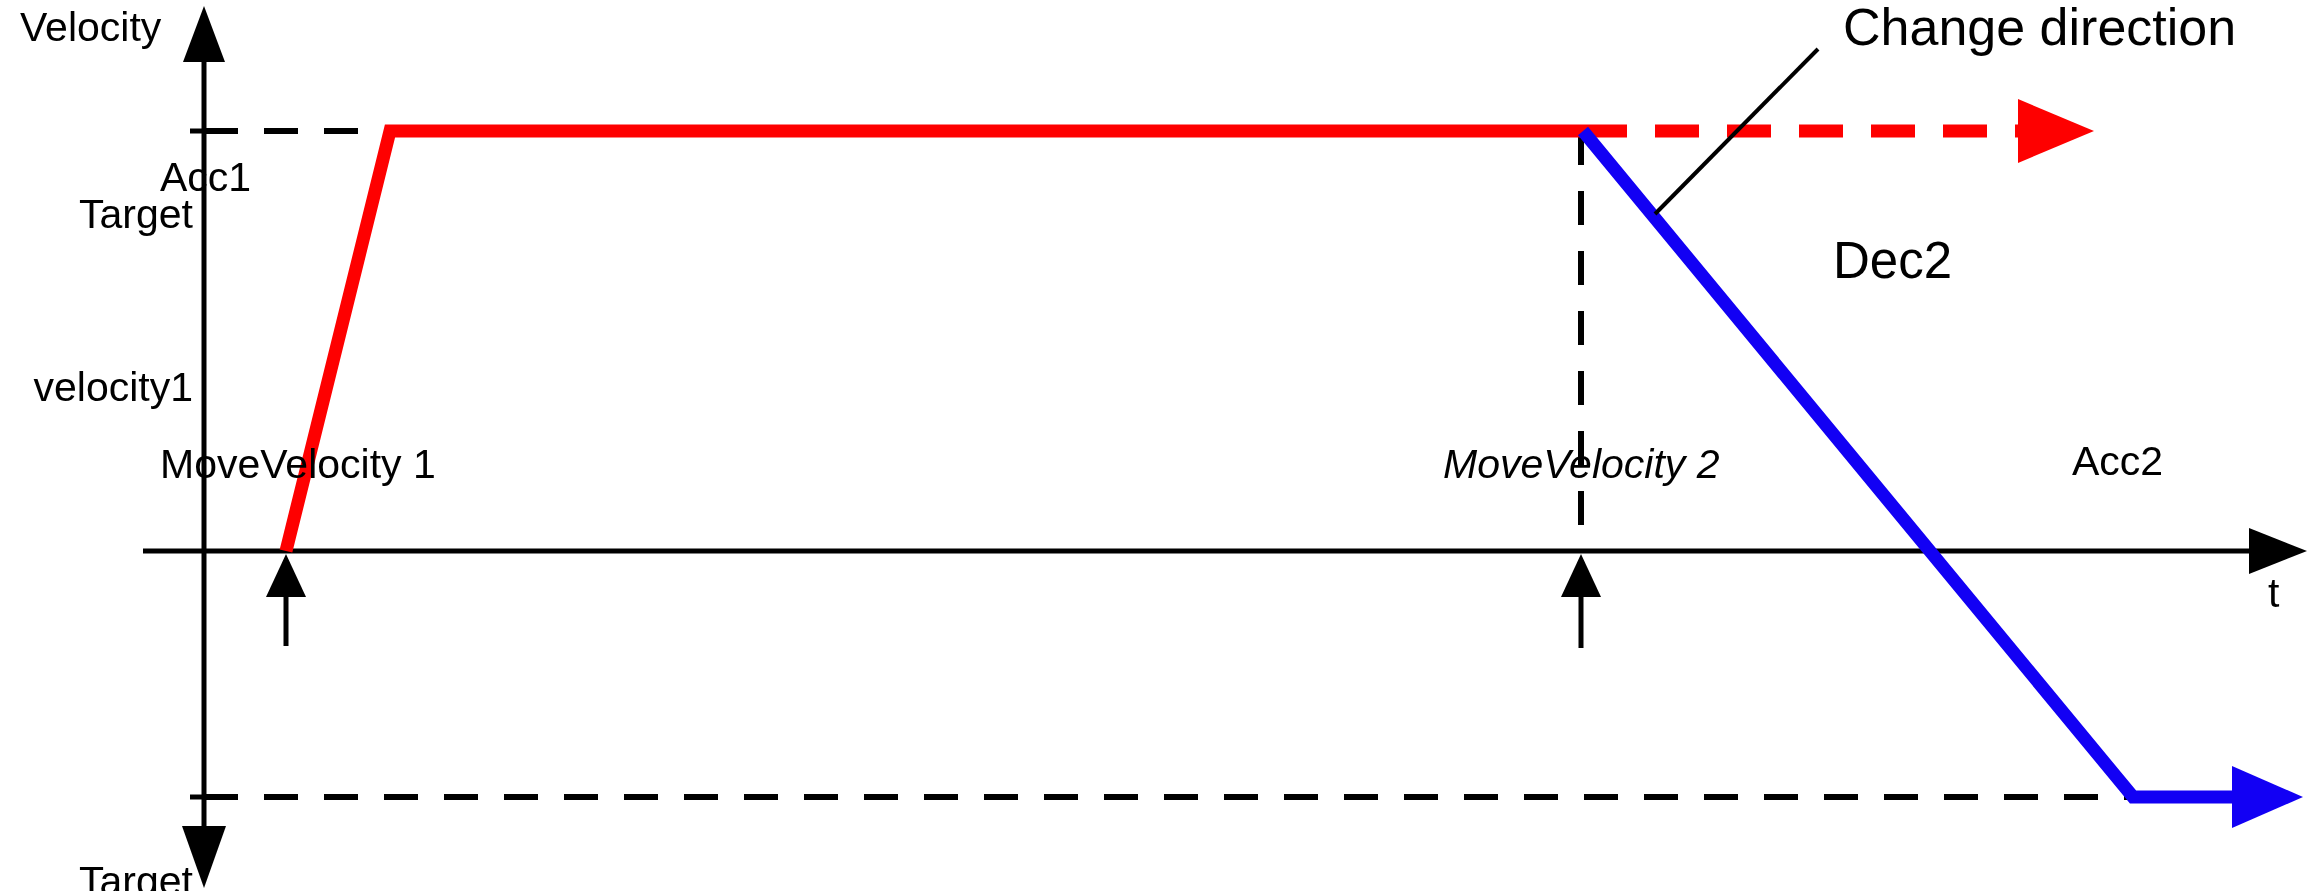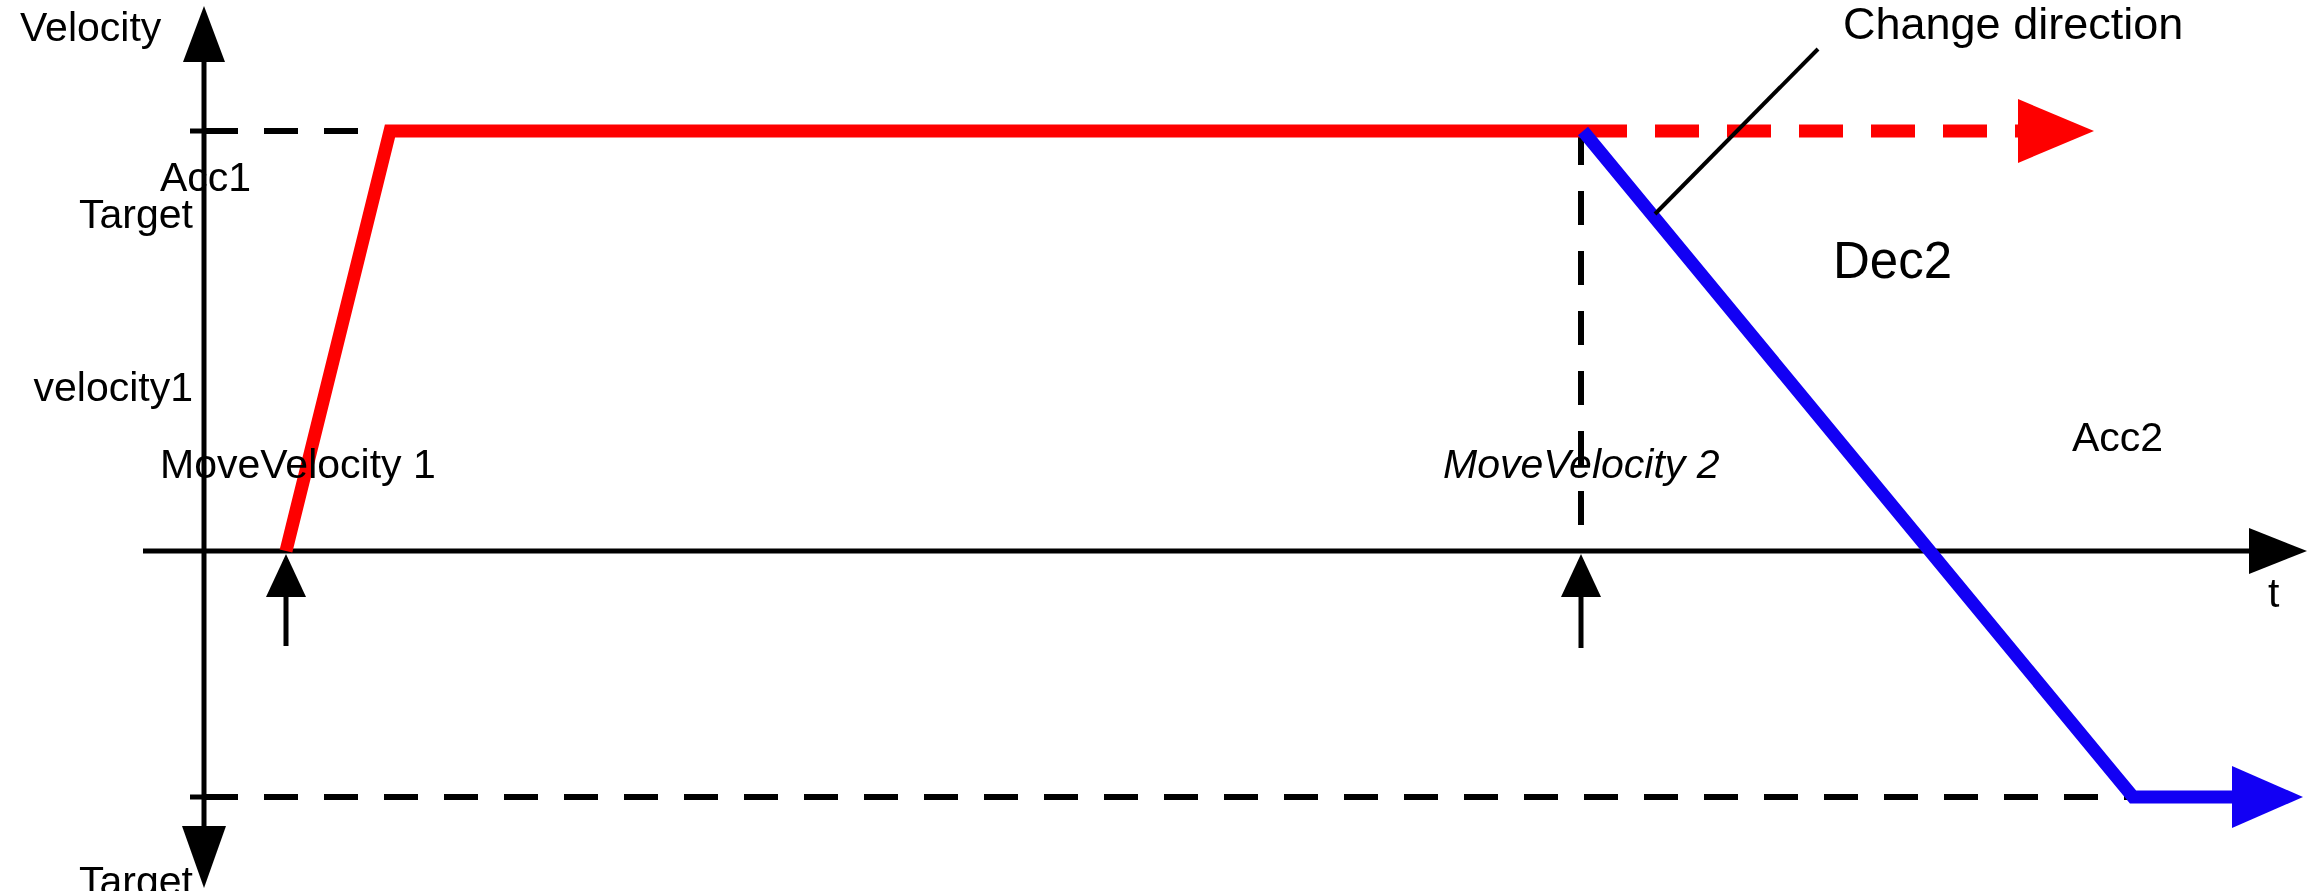"Change direction" .label-change-dir { font-size: 45px -> 52px }
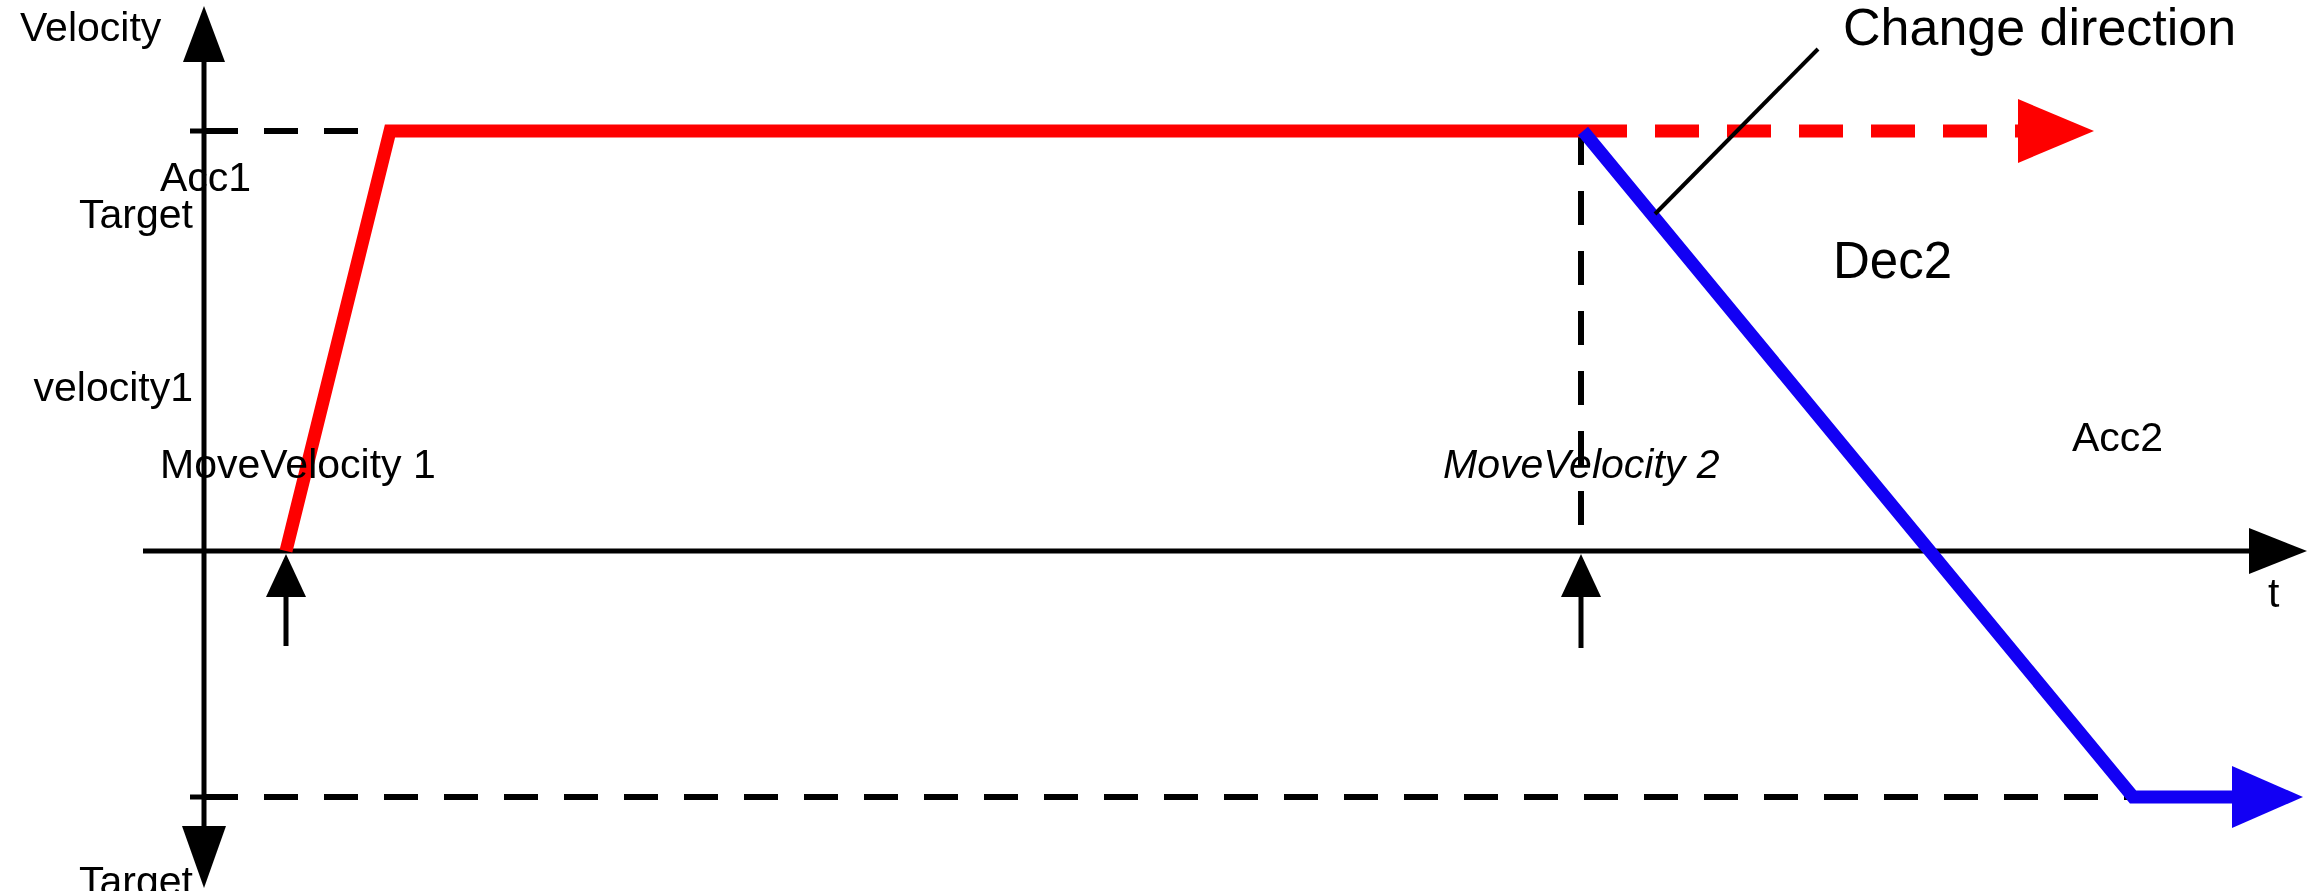"Acc2" .label-acc2 { top: 416px -> 440px }
